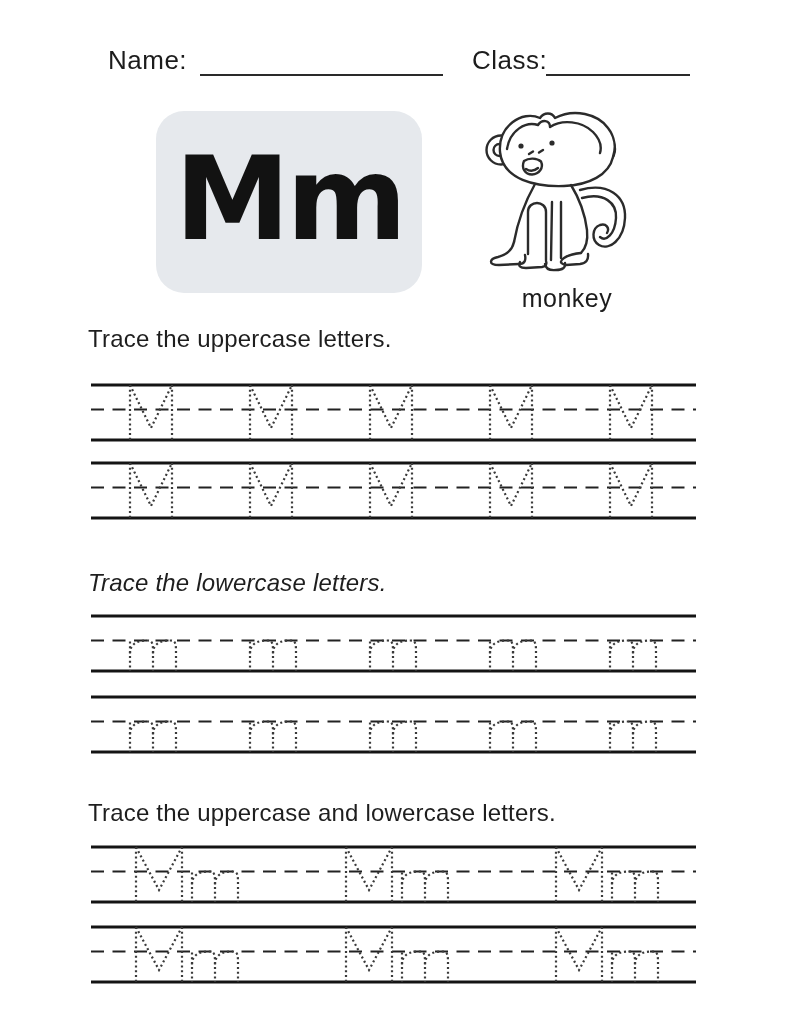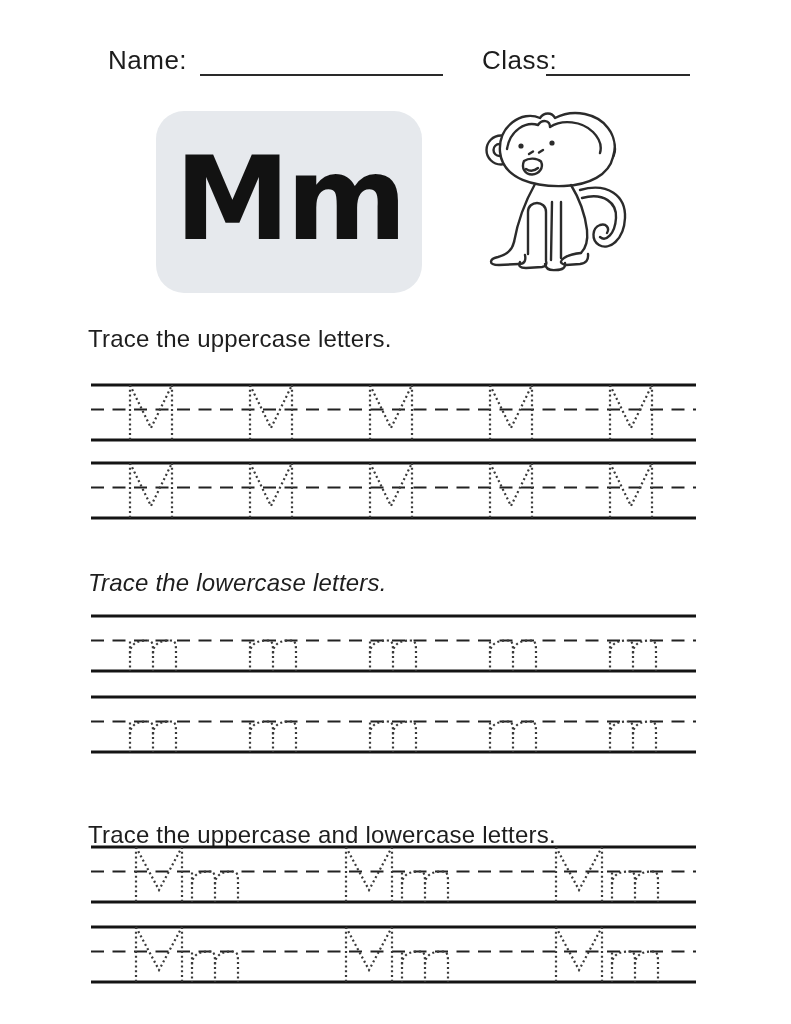"Class:" div.abs { left: 482px -> 472px }
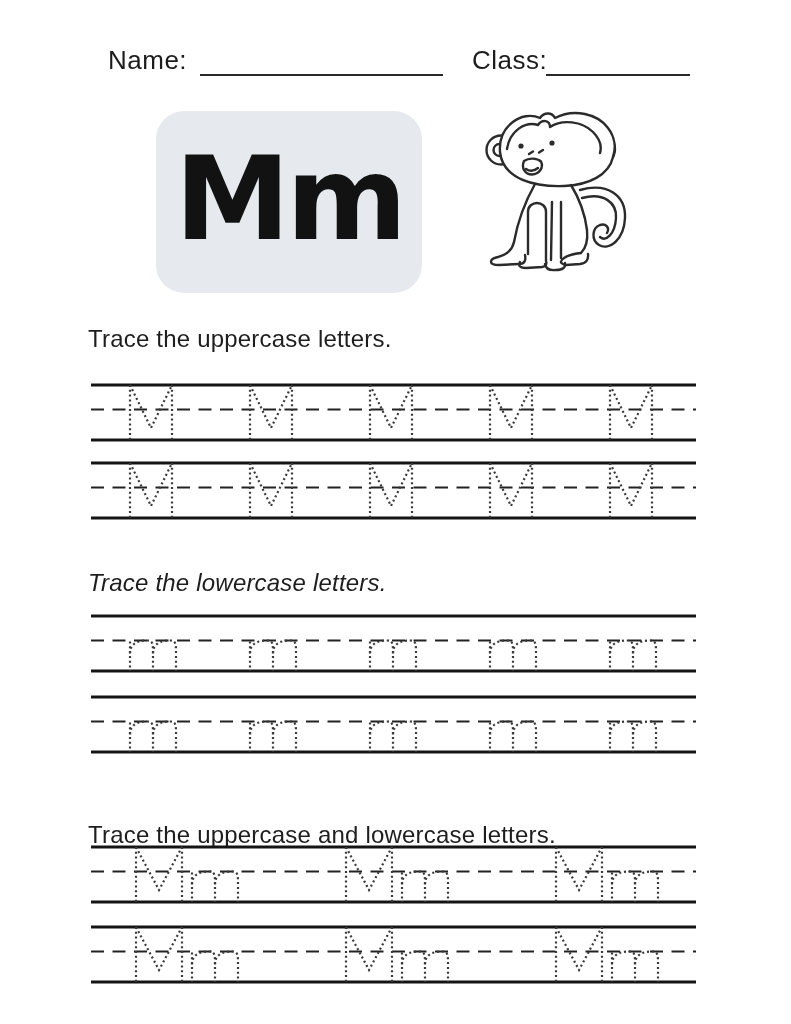"monkey" div.mascot-label { html: none -> <div>monkey</div> }
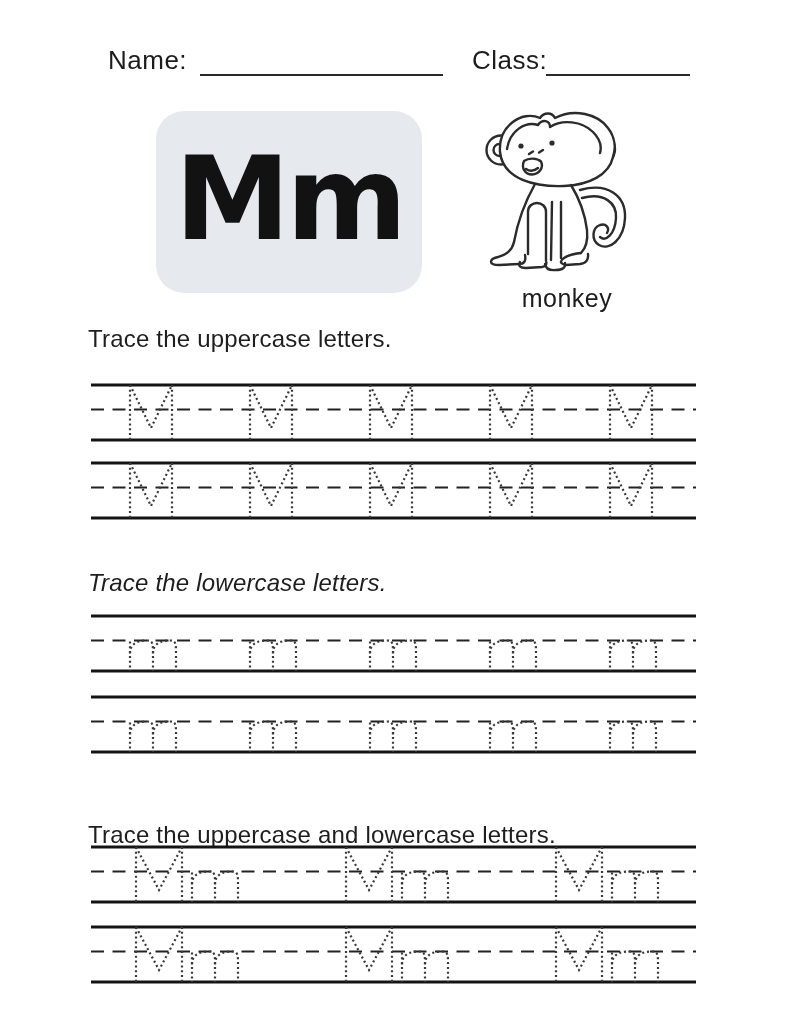"Trace the uppercase and lowercase" div.abs { margin-top: 22px -> none }
